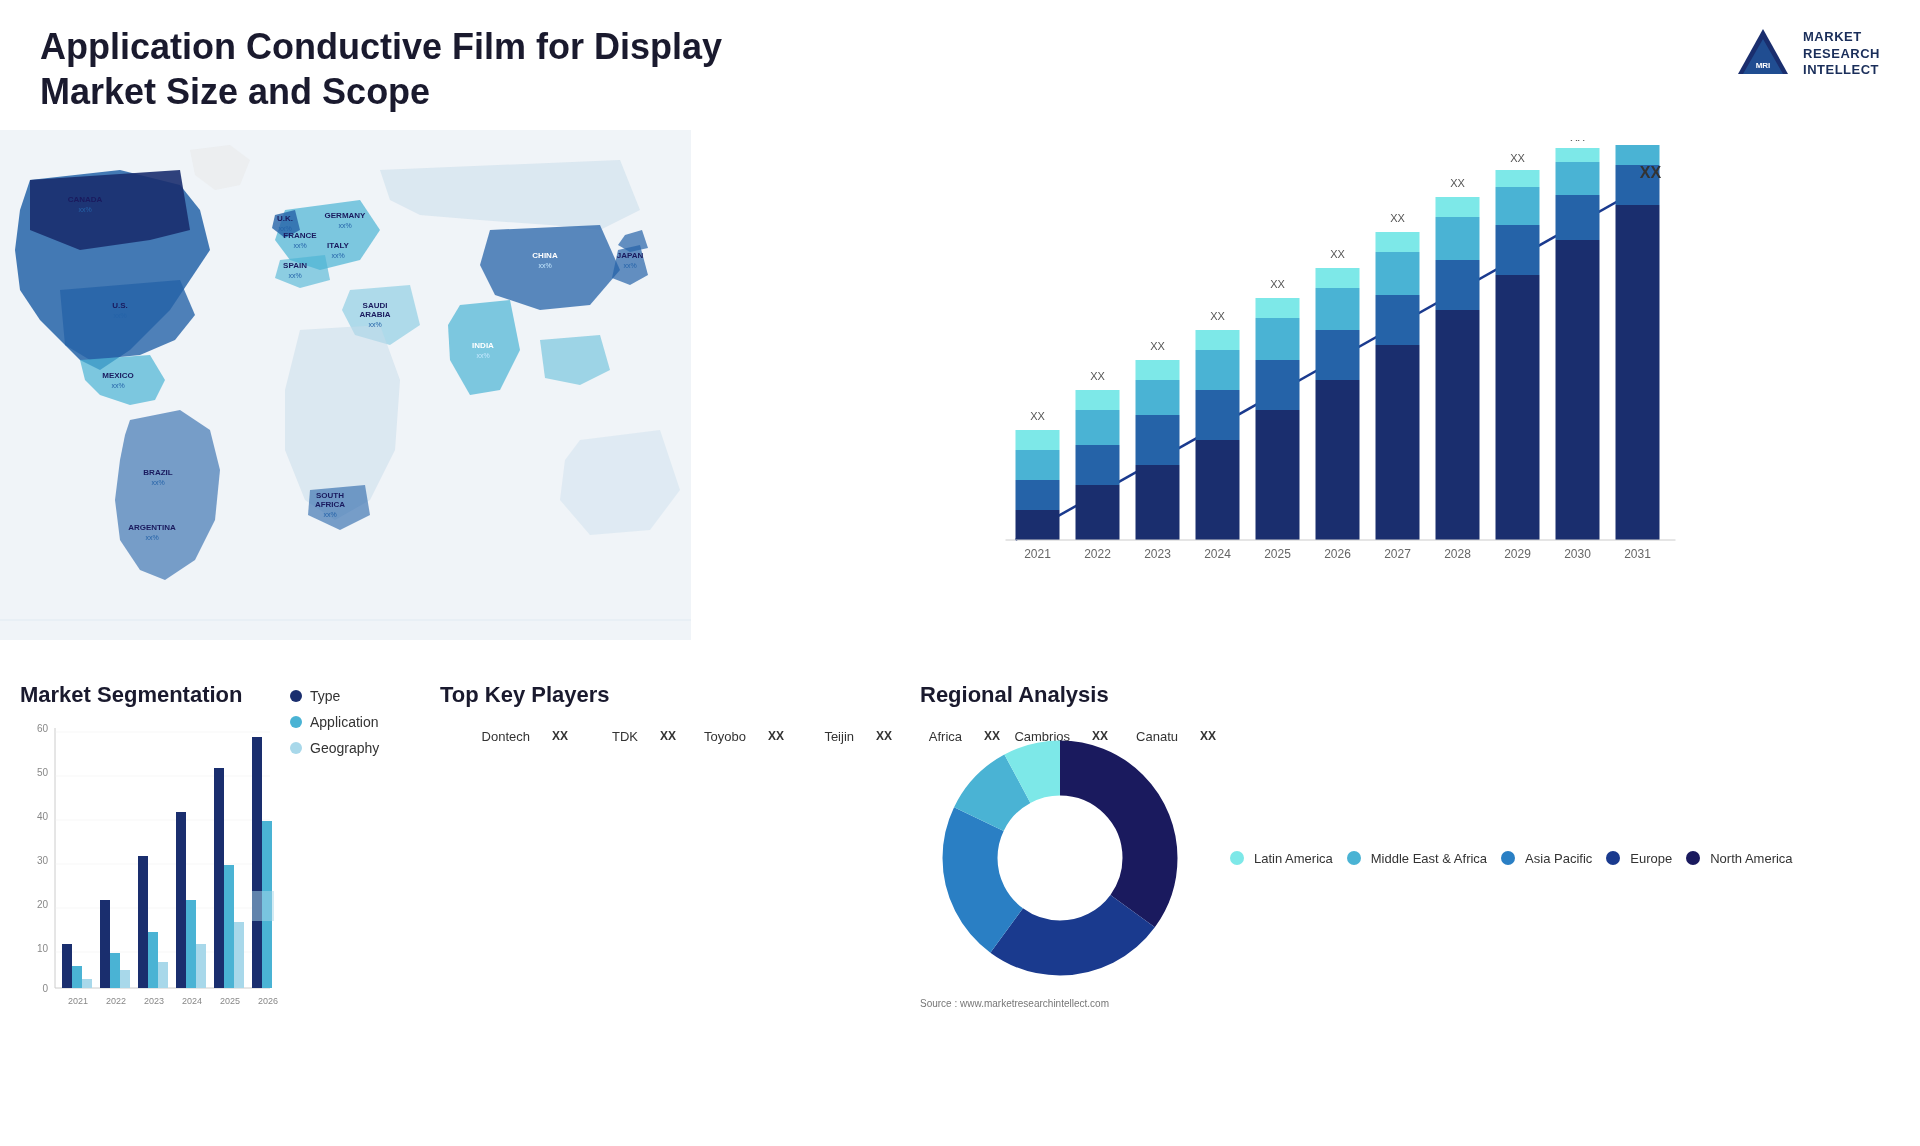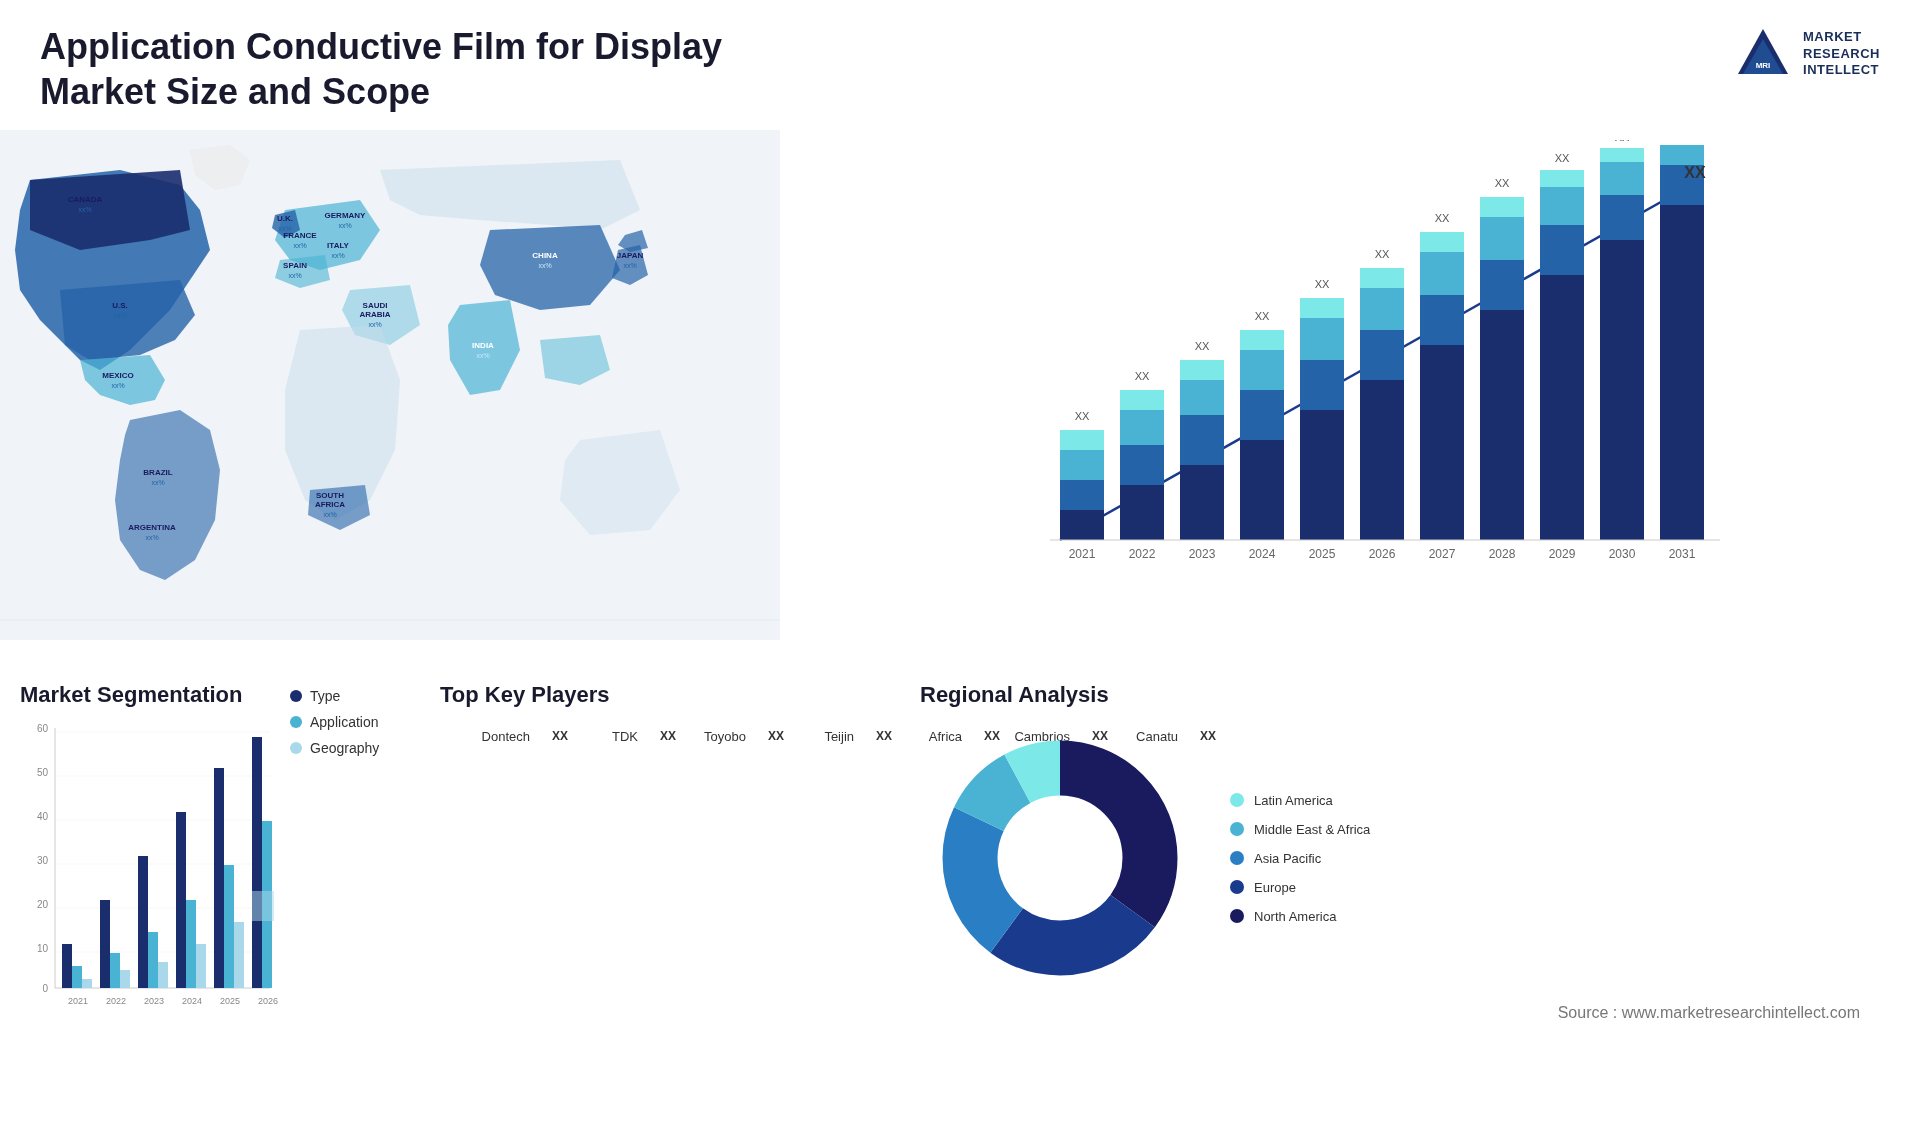"CANADA" .map-section { width: 780px -> 691px }
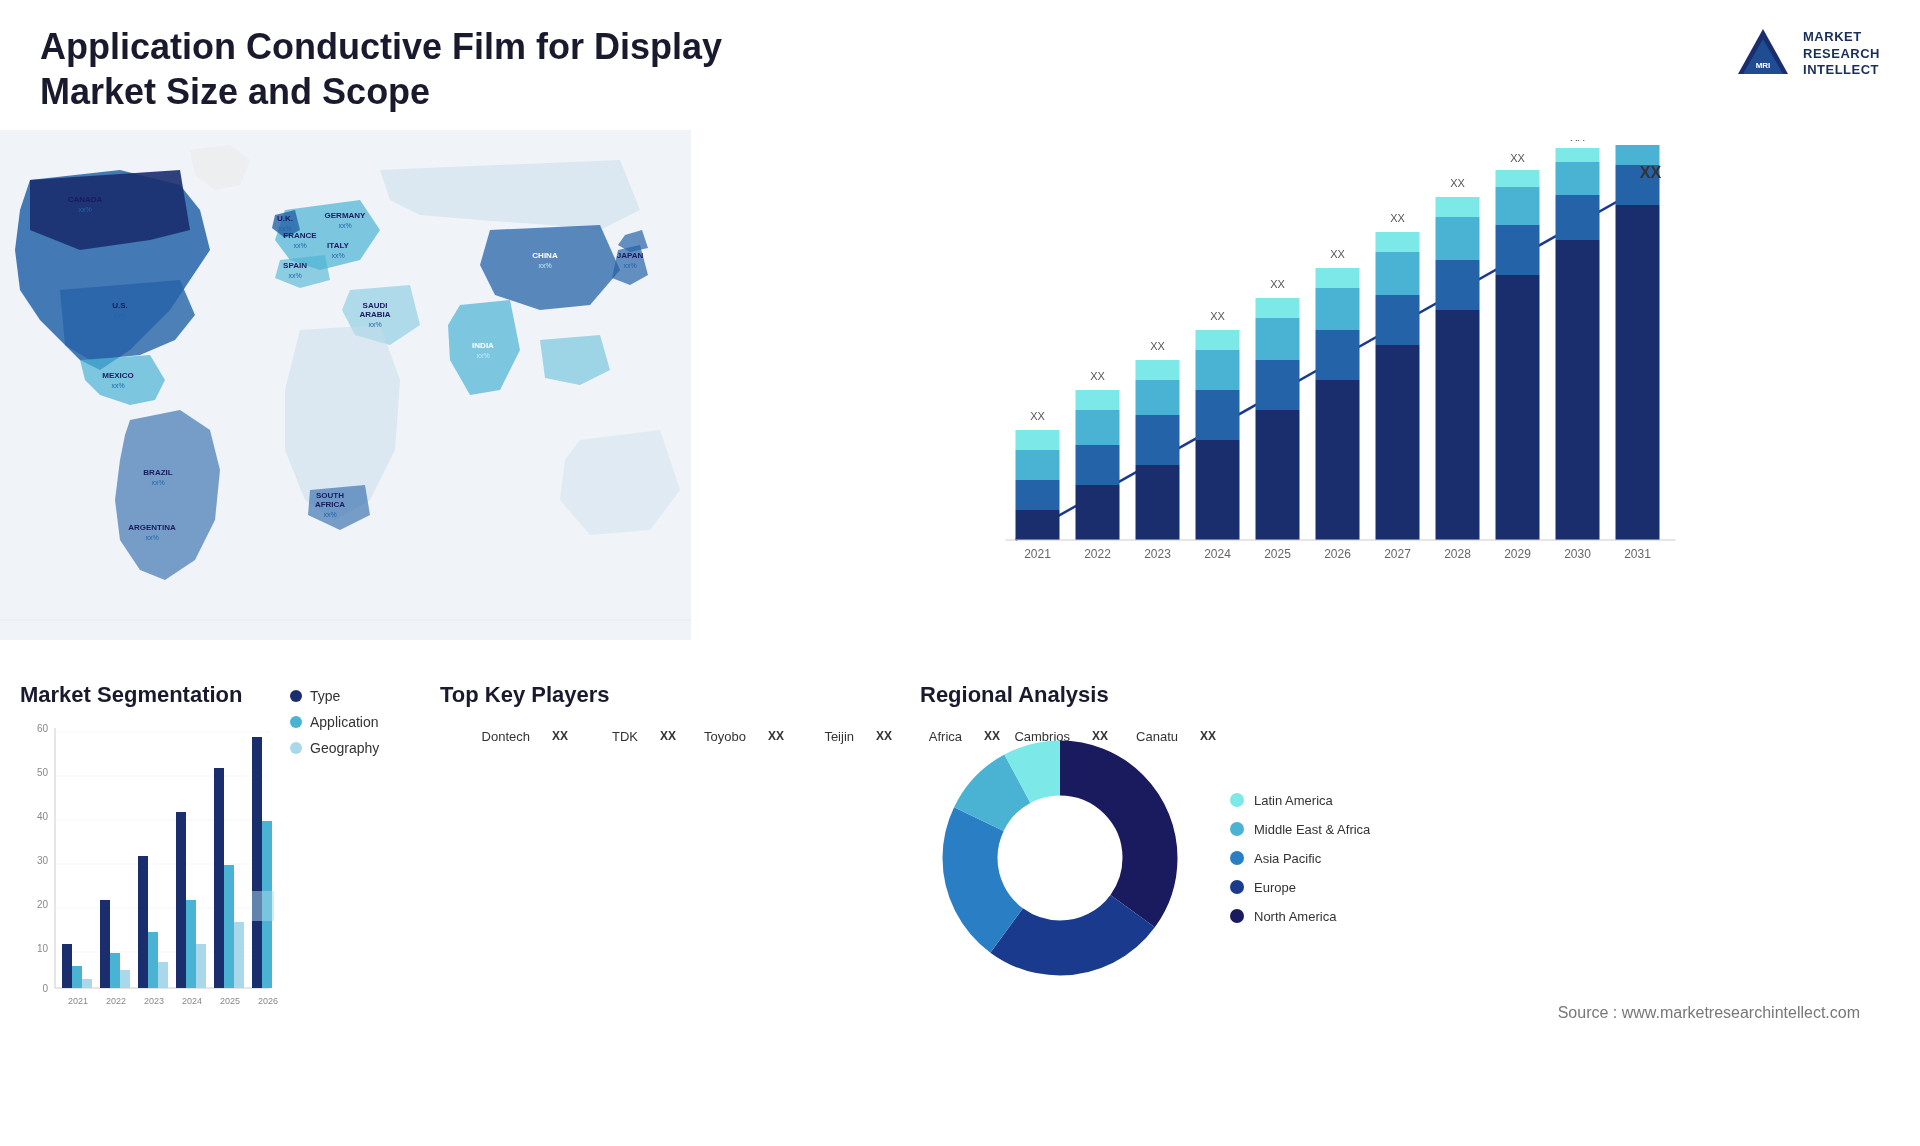"Latin America" .regional-legend { flex-direction: column -> row }
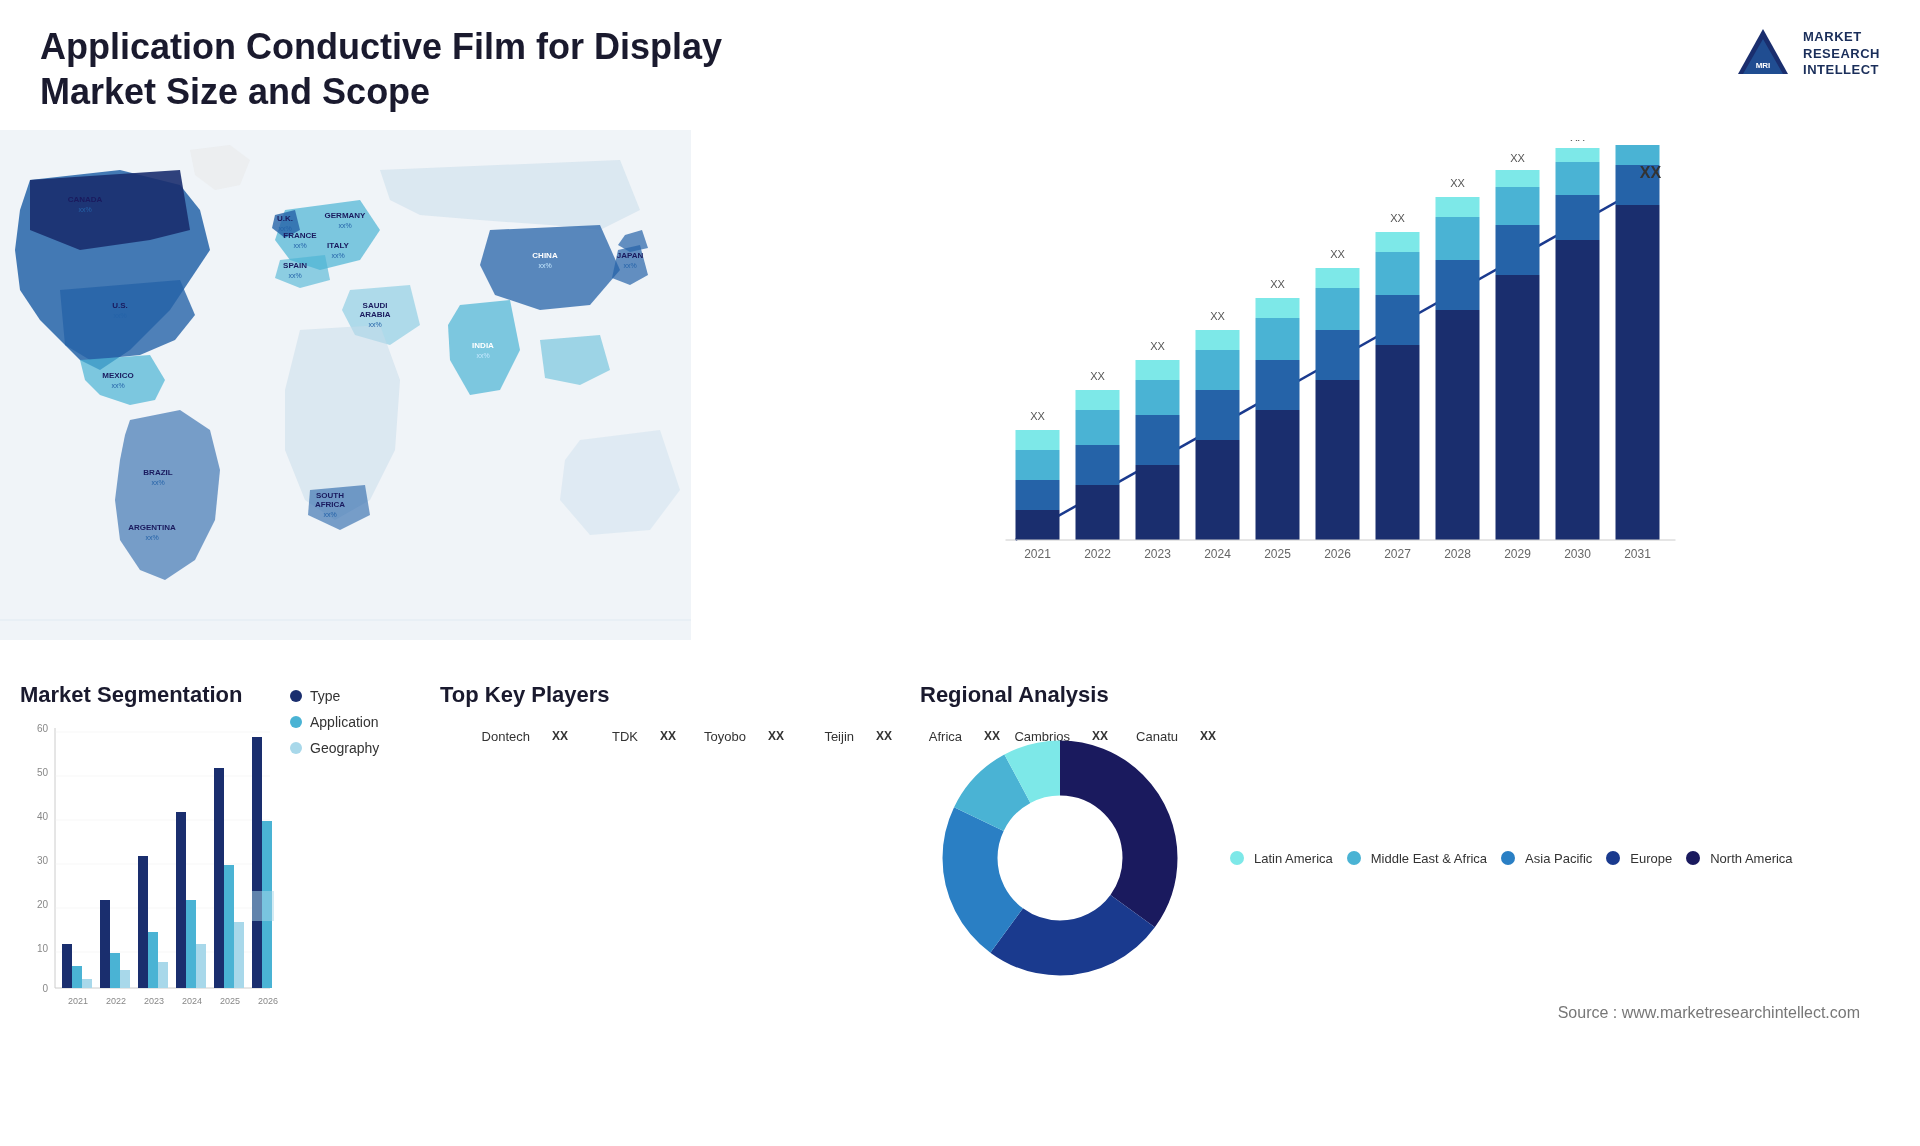"Source : www.marketresearchintellect.com" .source-text { font-size: 16px -> 10px; margin-top: 6px -> 0; text-align: right -> left }
